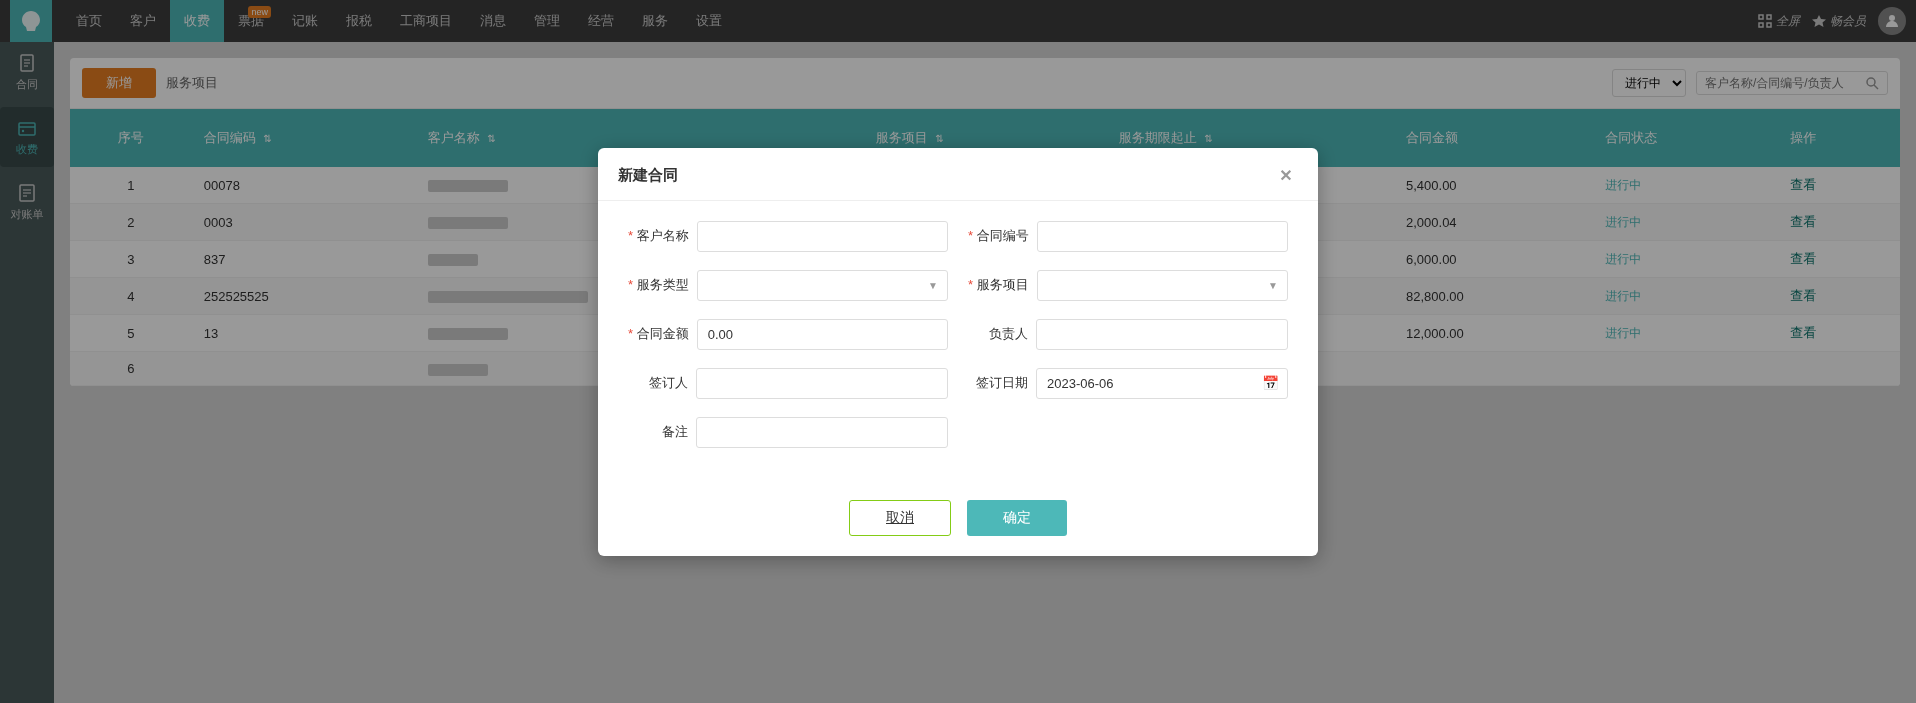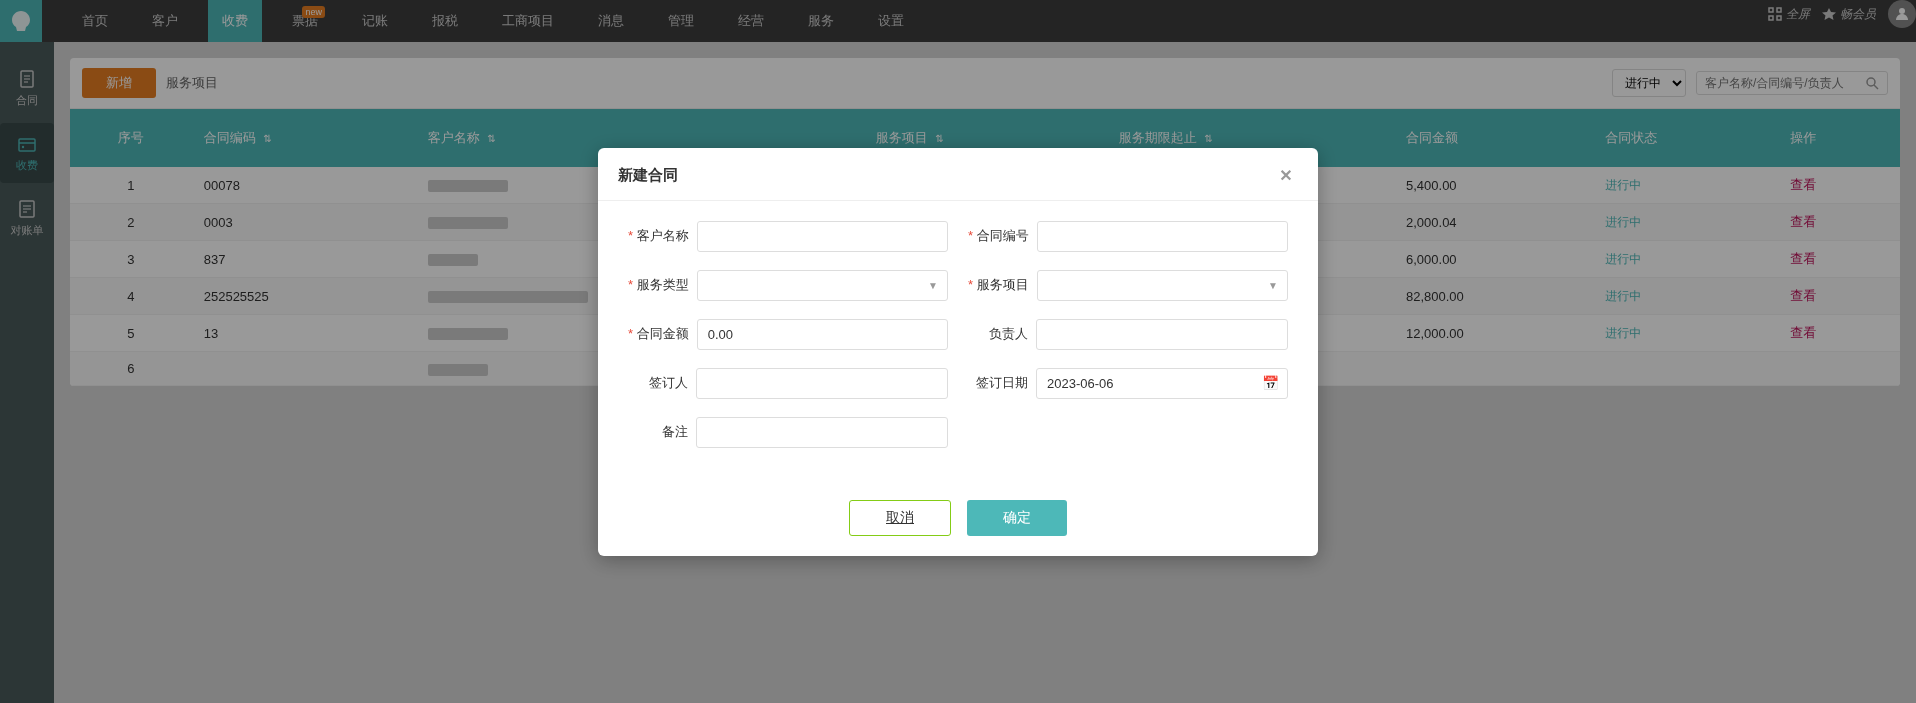"首页" .top-nav { align-items: flex-start -> center; gap: 16px -> 0; padding: 0 0 -> 0 10px }
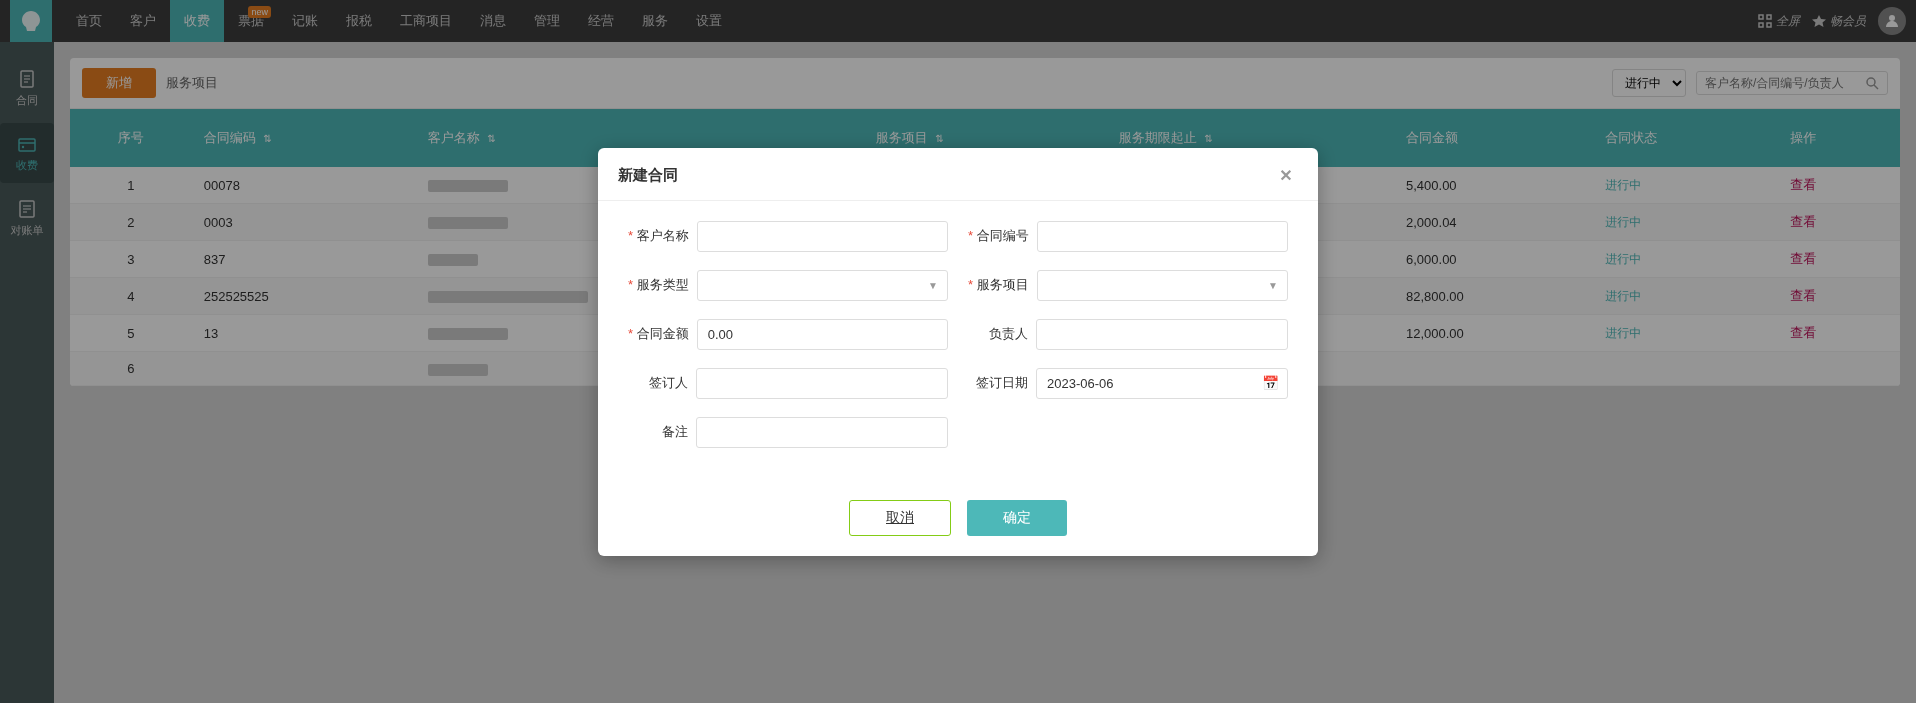"合同" .sidebar { padding-top: 16px -> 0 }
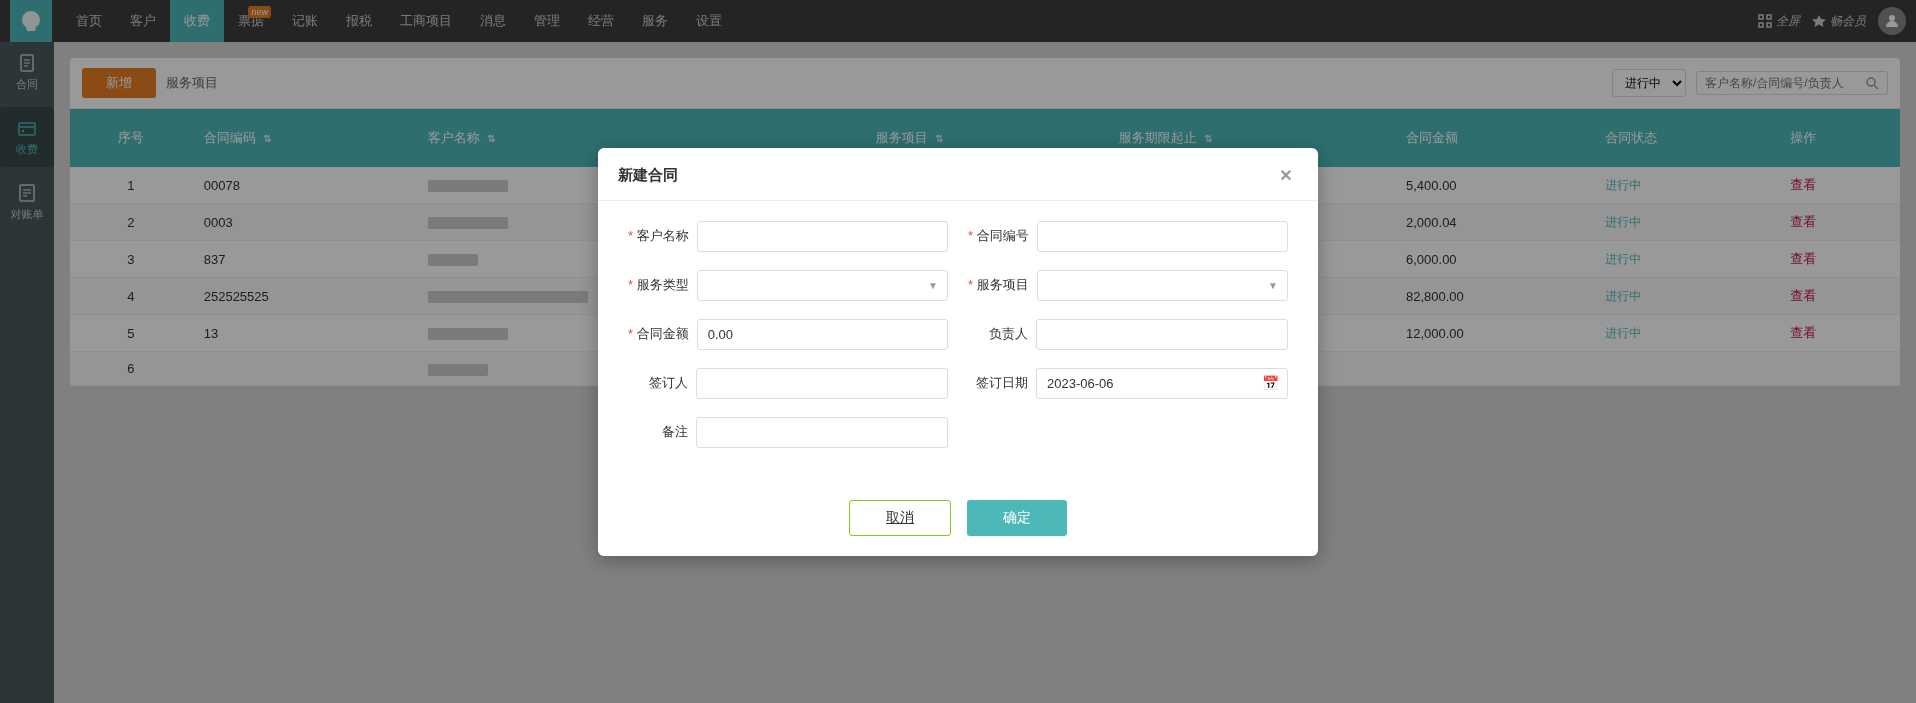"查看" .action-link { color: #be185d -> #0f766e }
